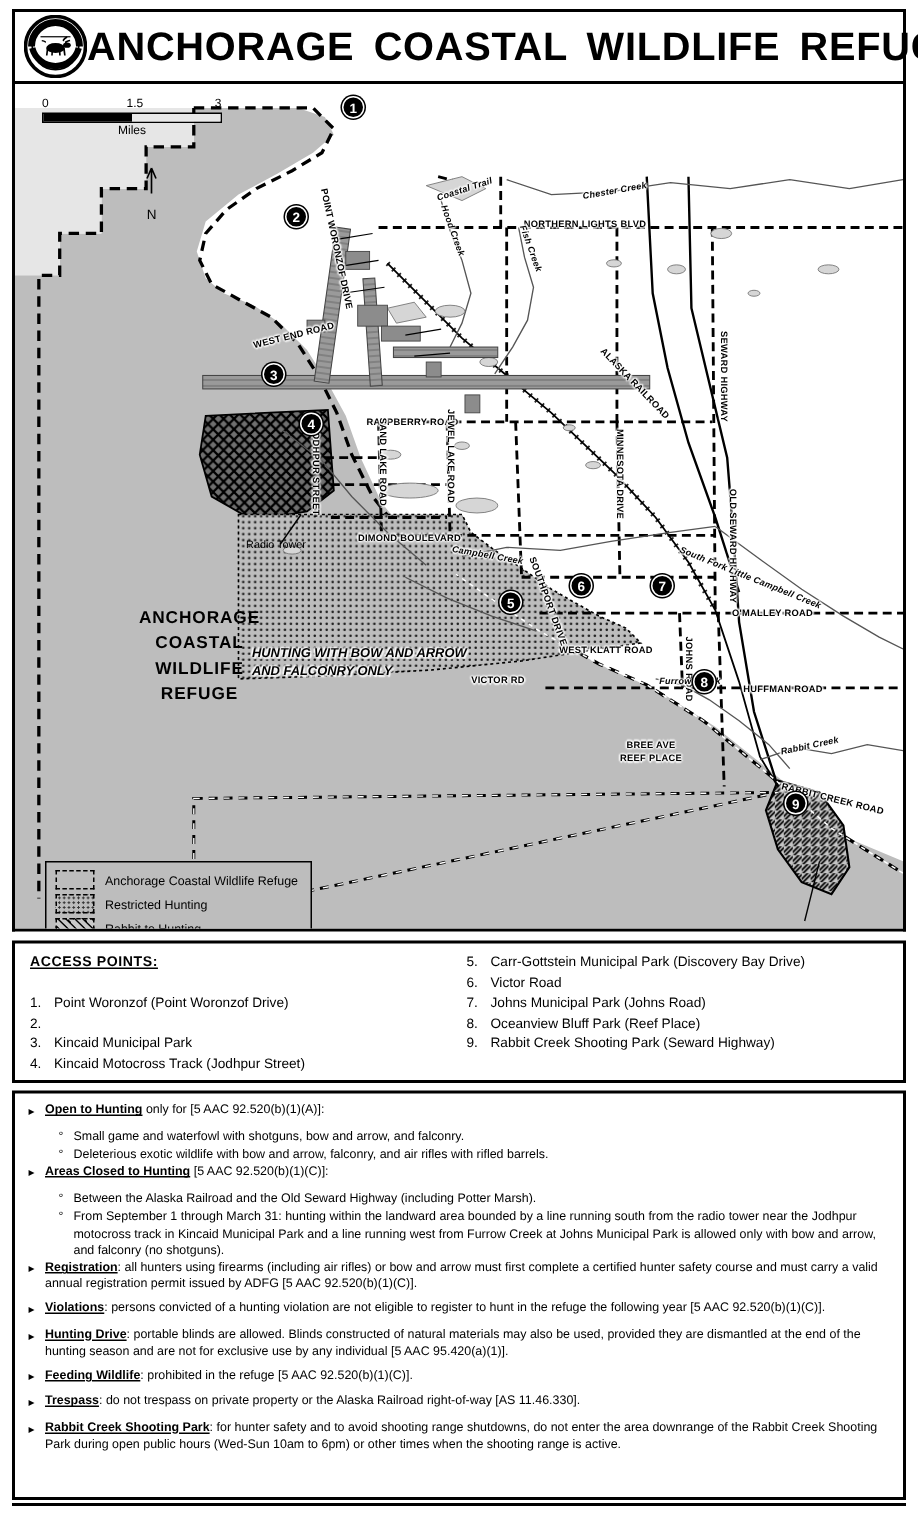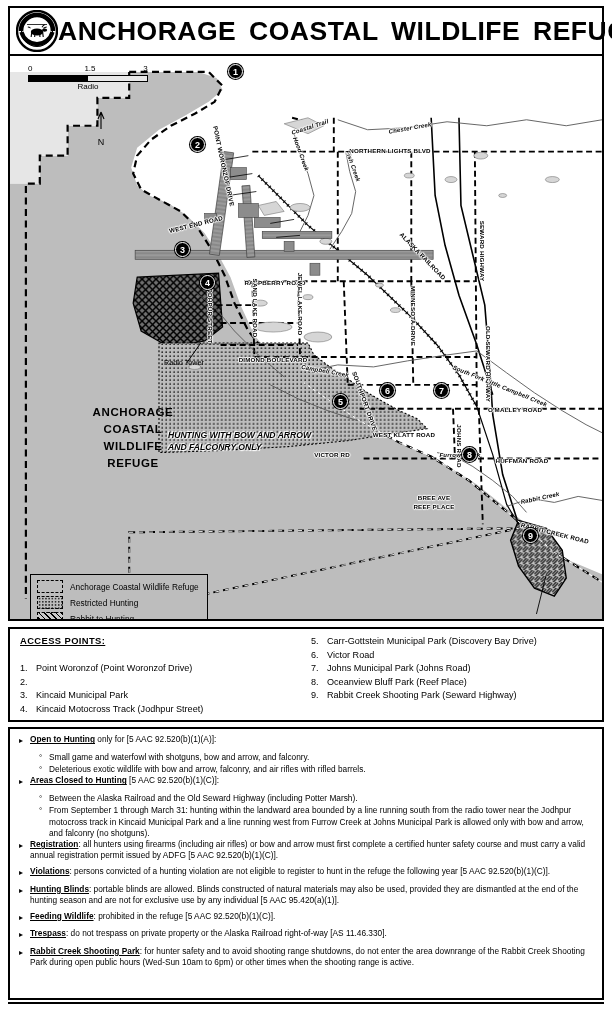"Radio" div.sb-cap { text: Radio -> Miles }
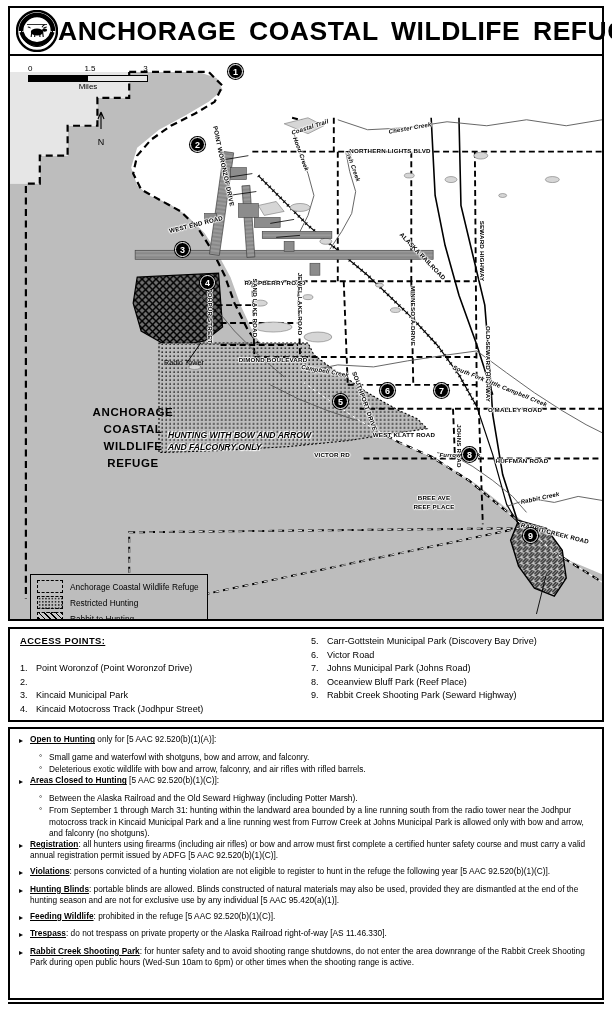"Hunting Blinds" span.term { text: Blinds -> Drive }
